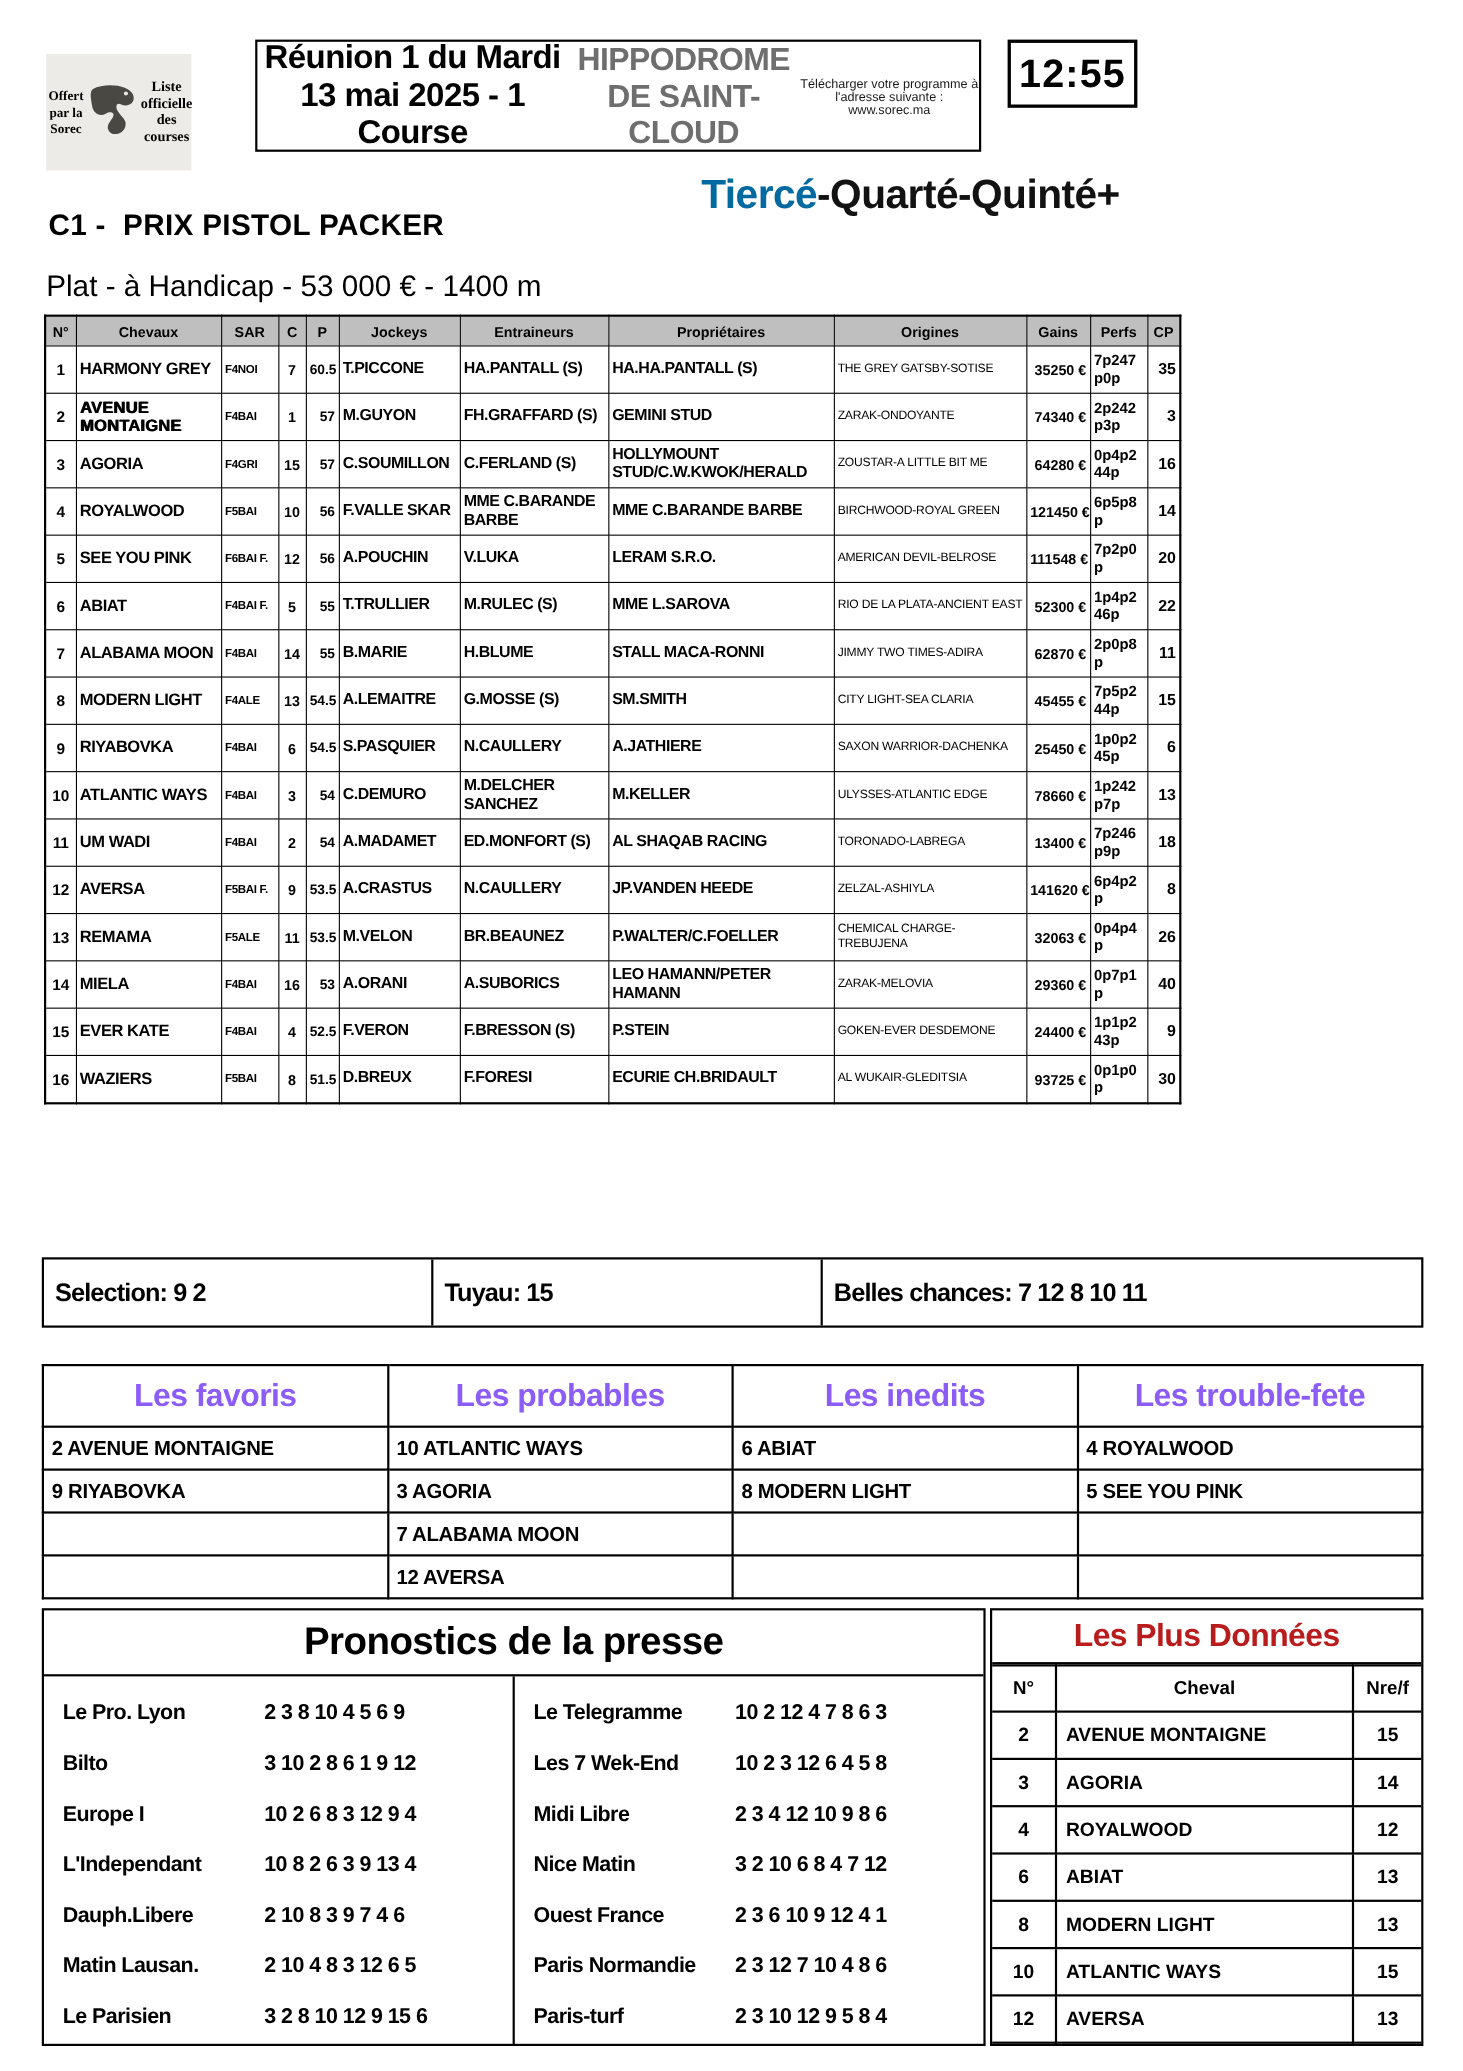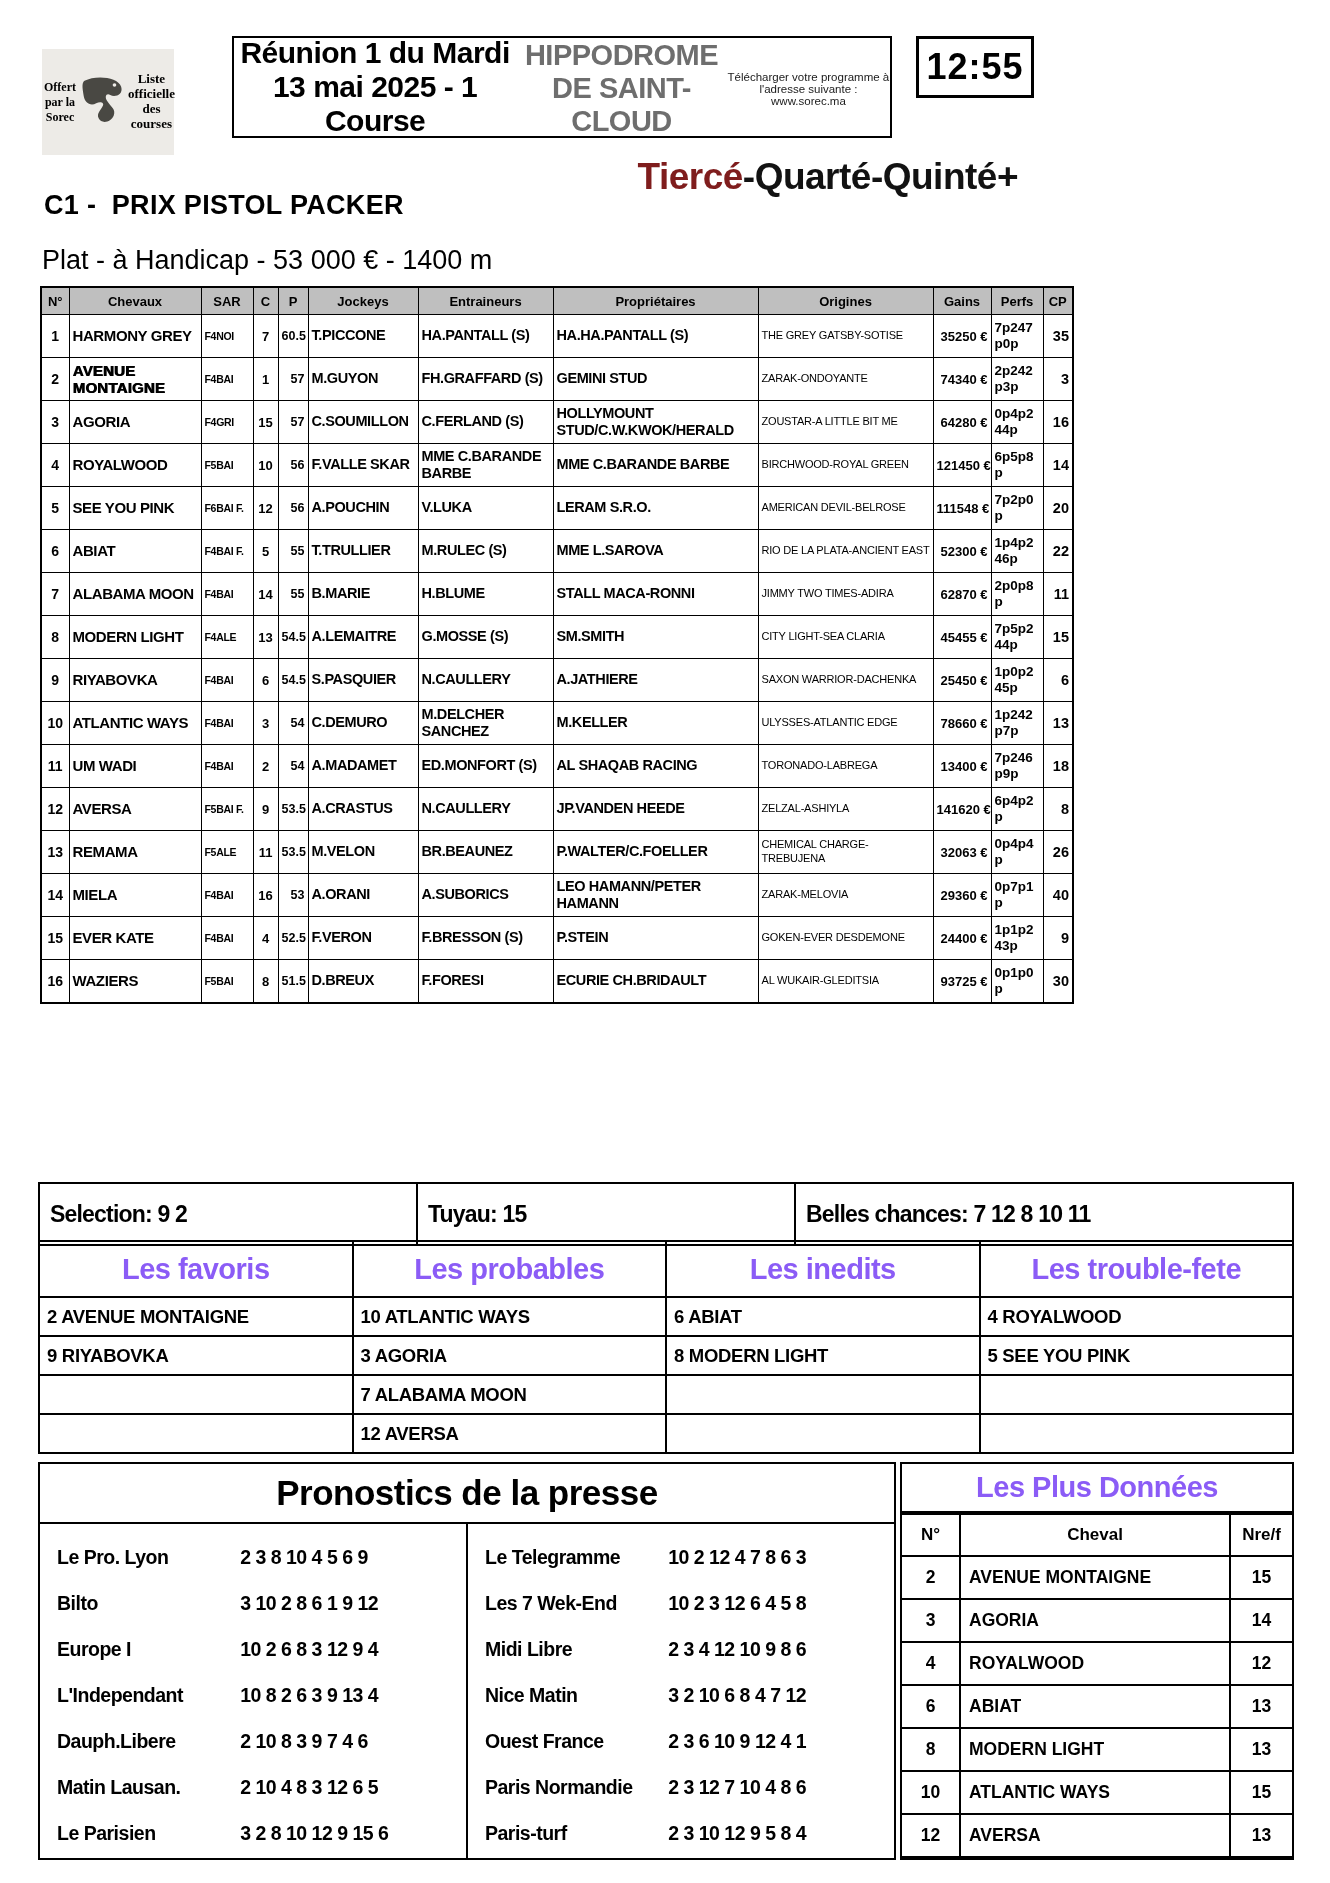"Tiercé" .bet-gray { color: #7f1d1d -> #0369a1 }
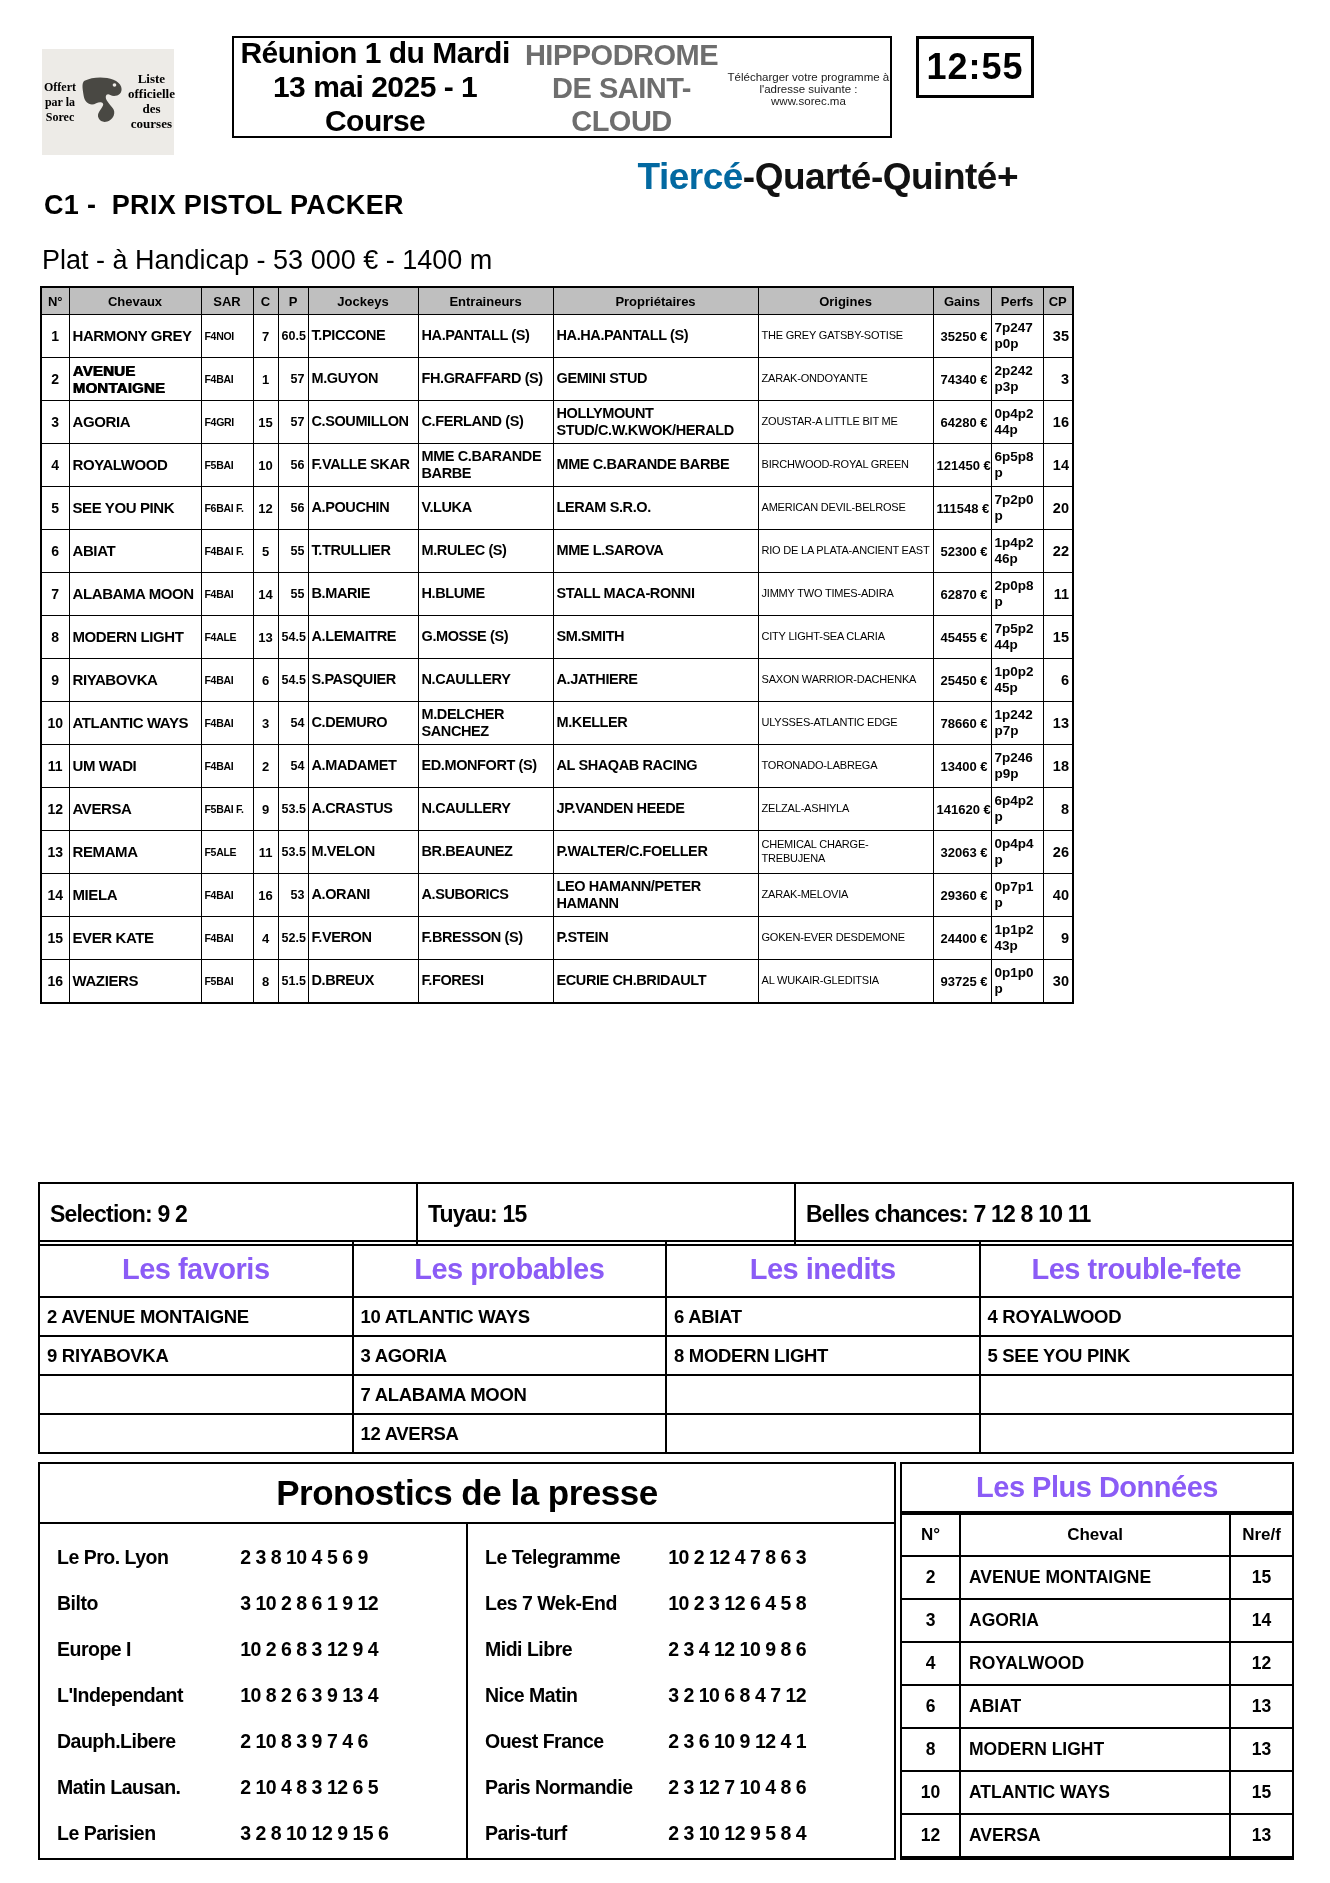"Selection: 9 2" .sel-bar { gap: 24px -> none; top: 1182px -> 1143px }
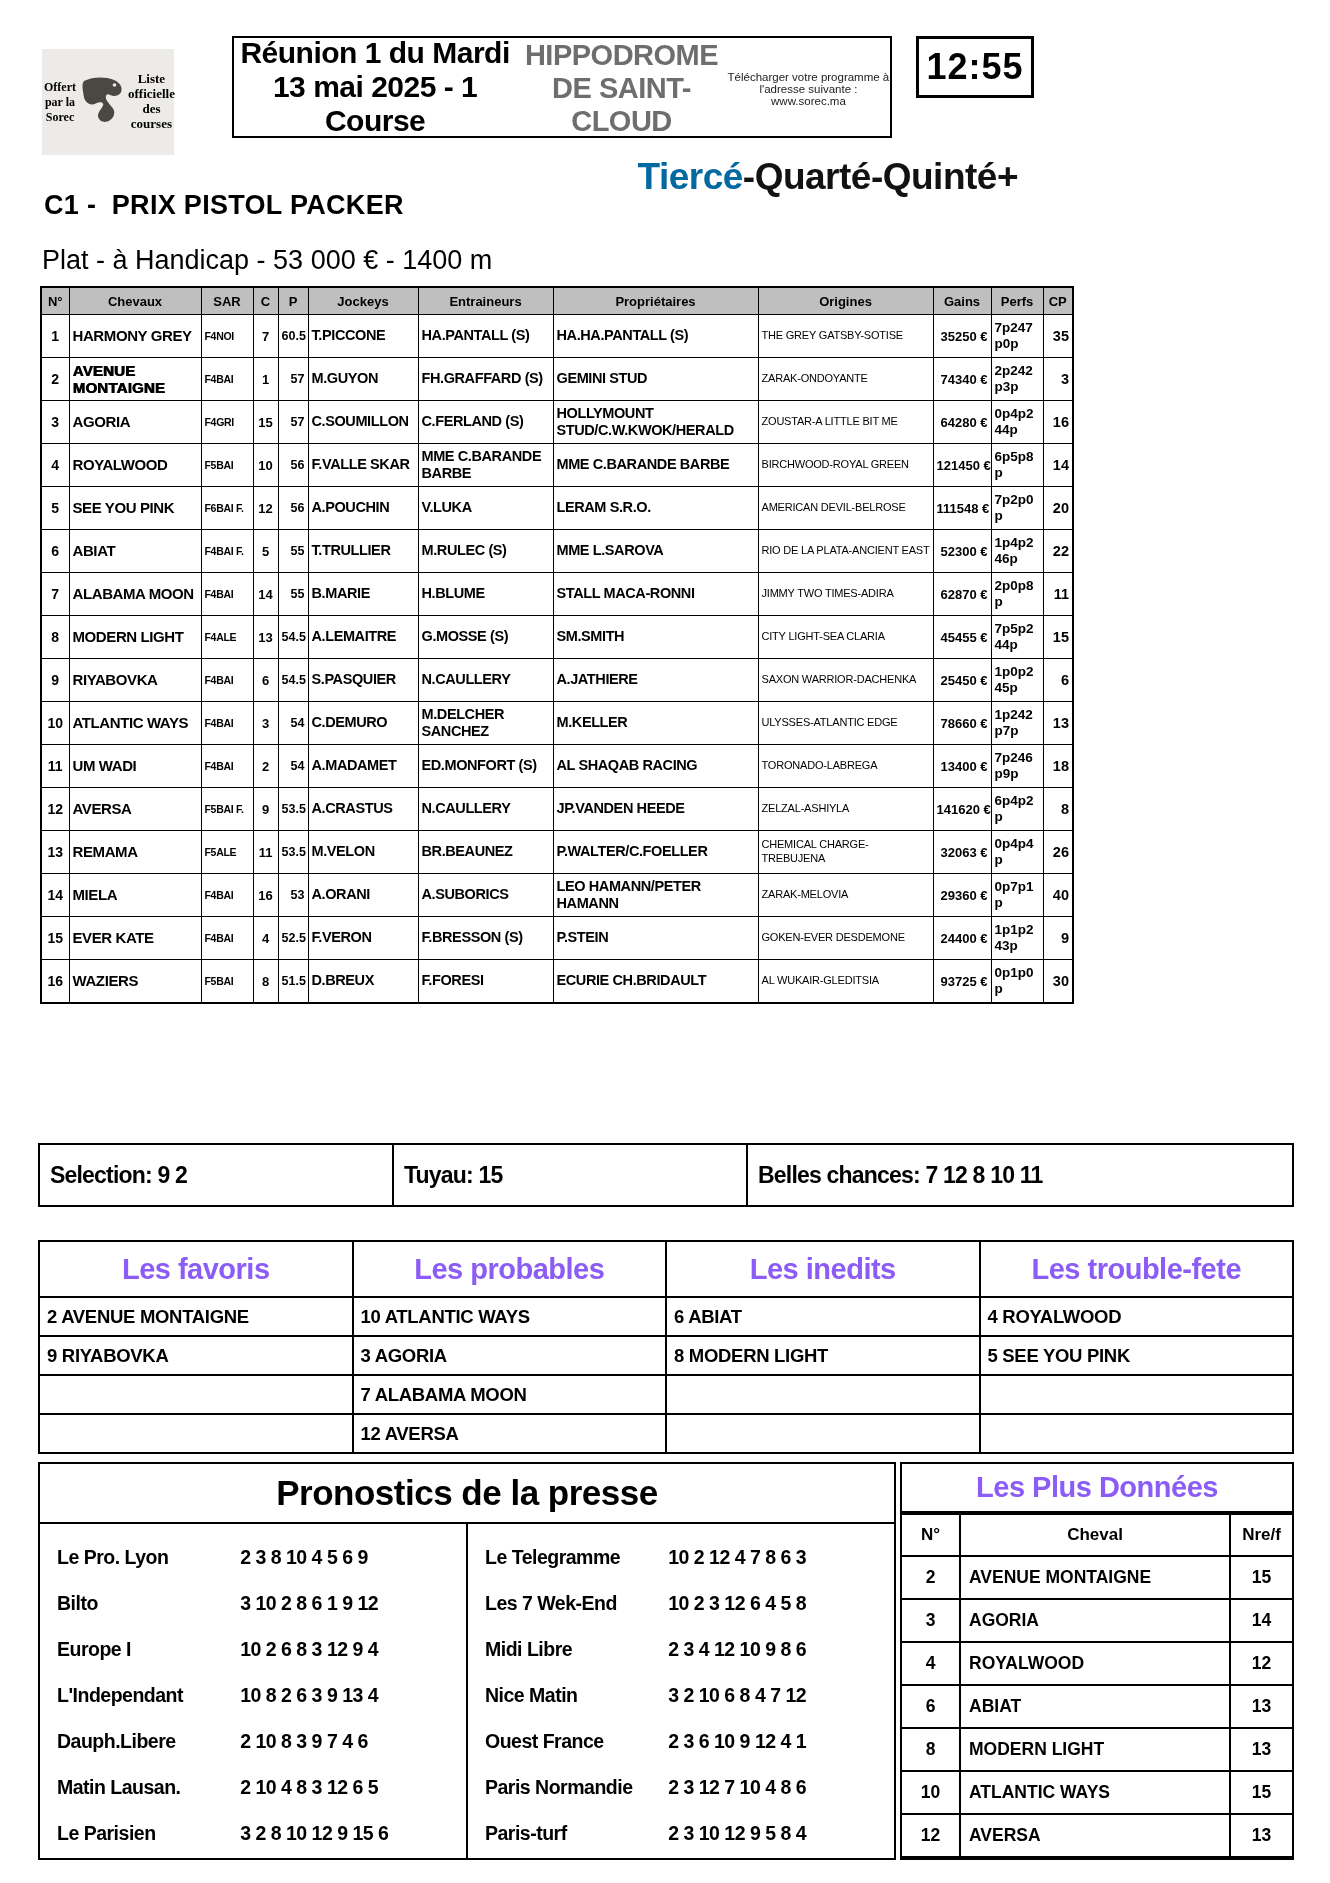"Les Plus Données" .plus-title { color: #8b5cf6 -> #b91c1c }
